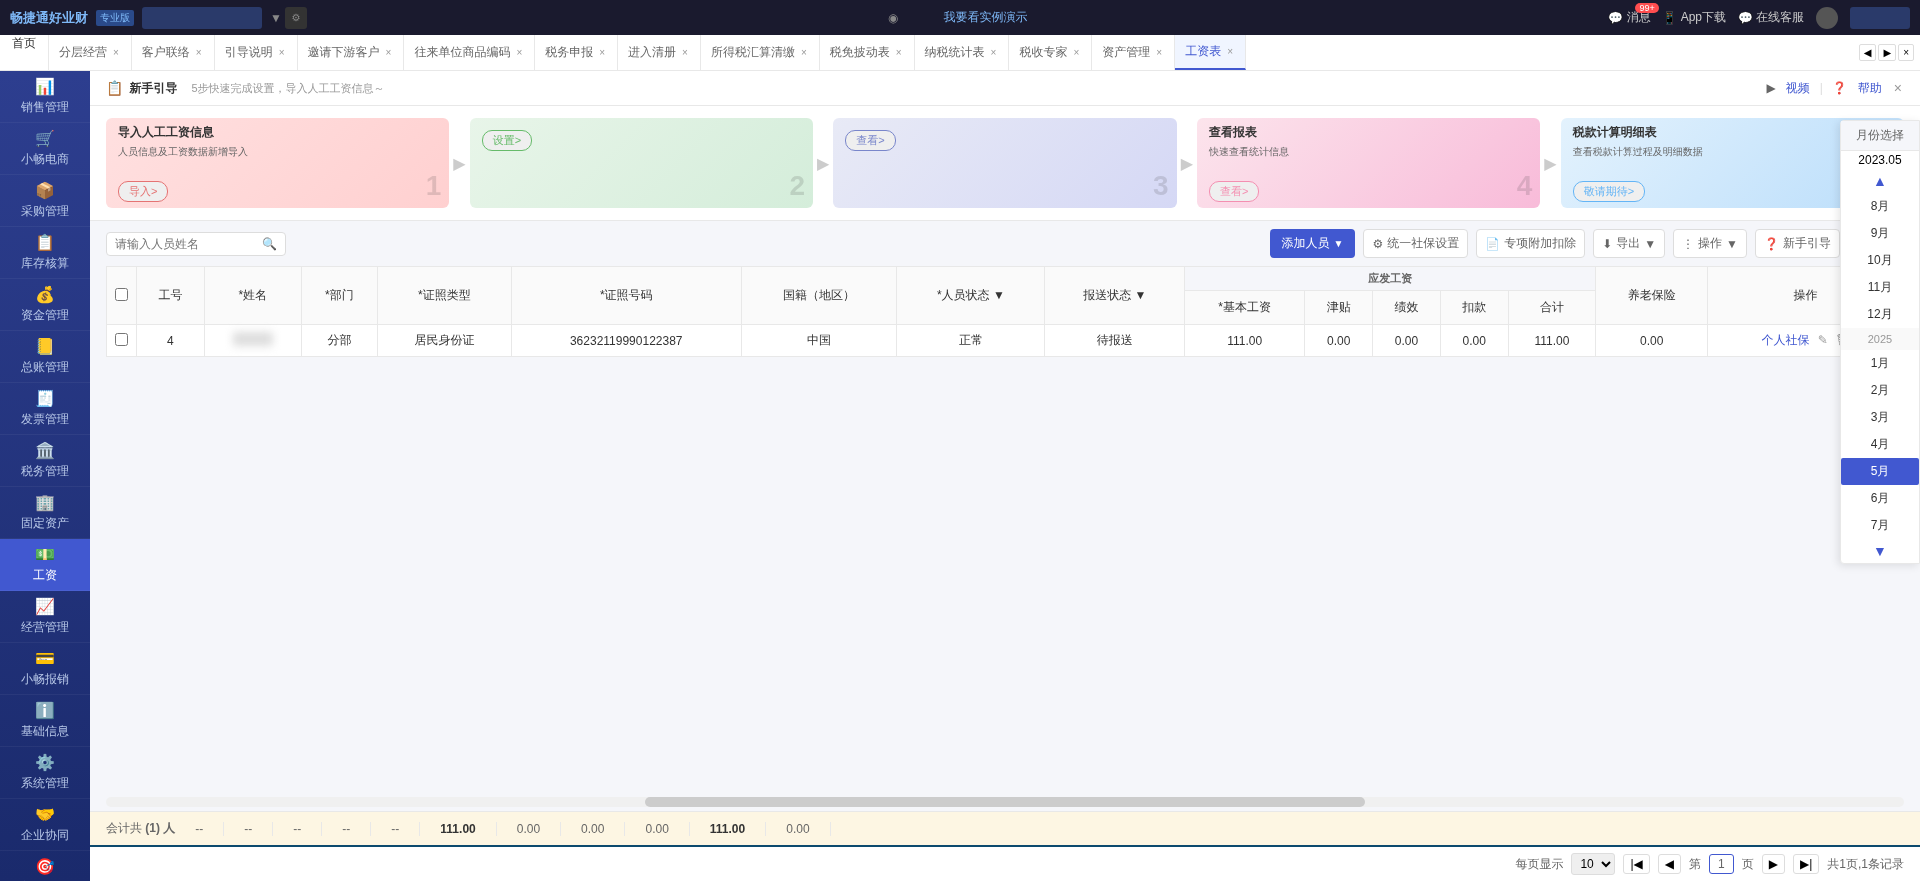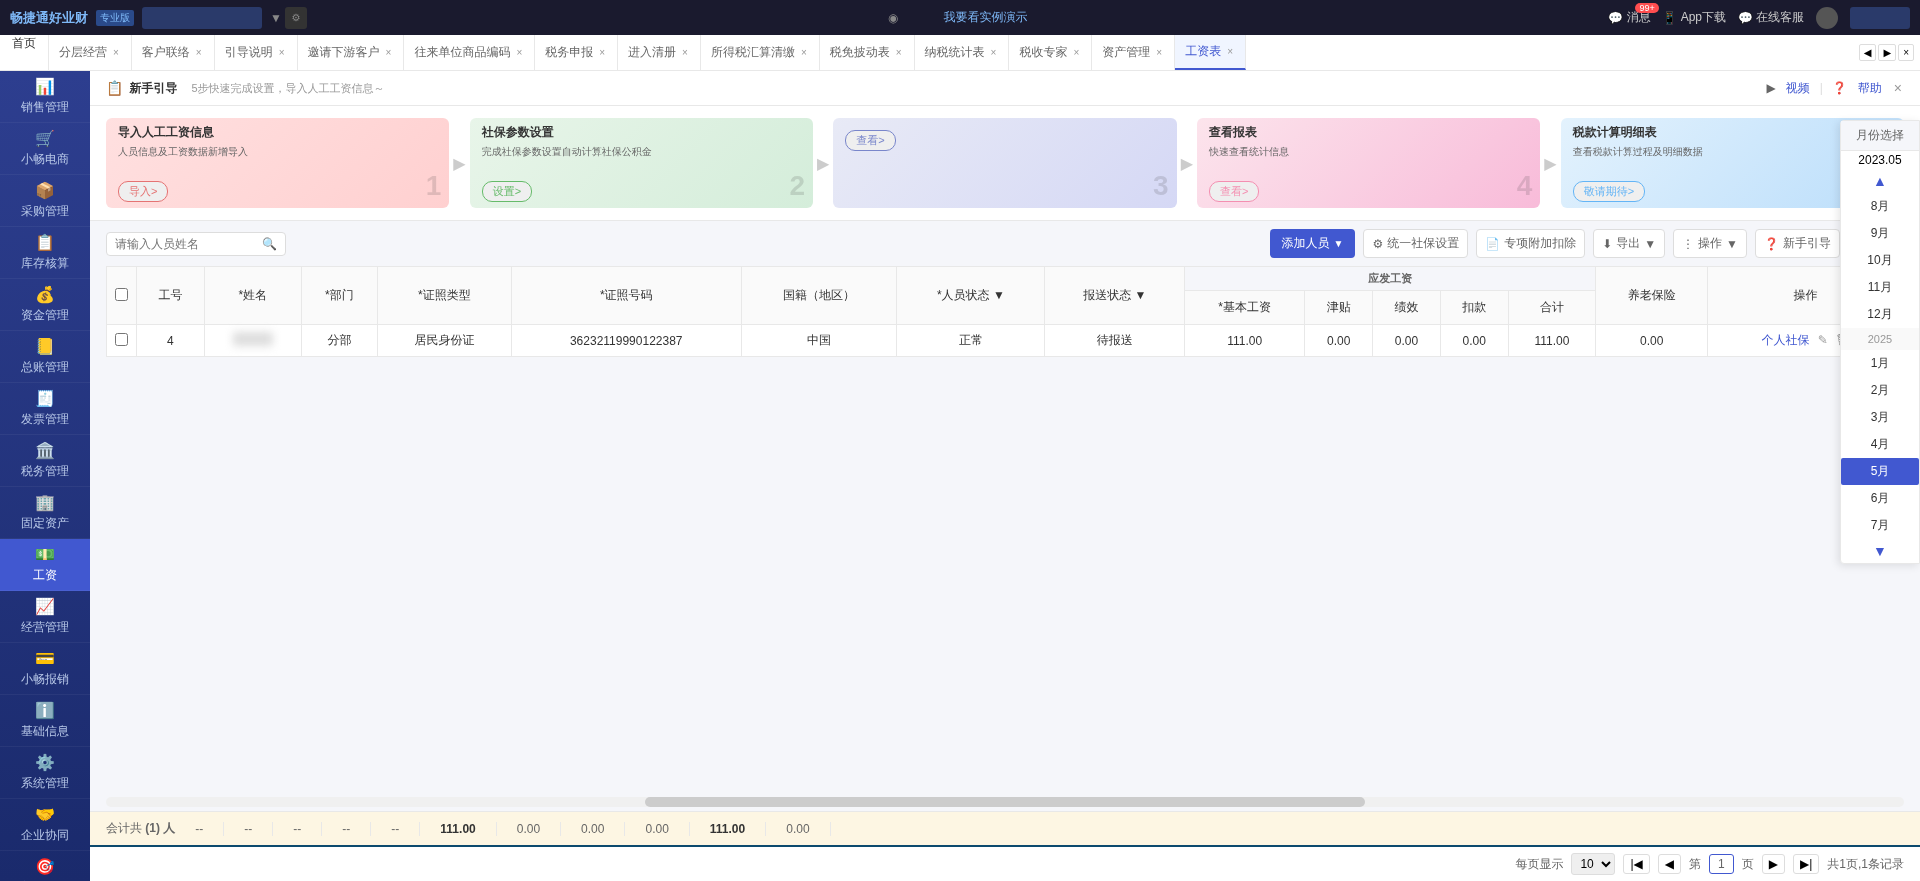"社保参数设置" div { html: <div> <div>社保参数设置</div> <div>完成社保参数设置自动计算社保公积金</div> </div> -> none }
